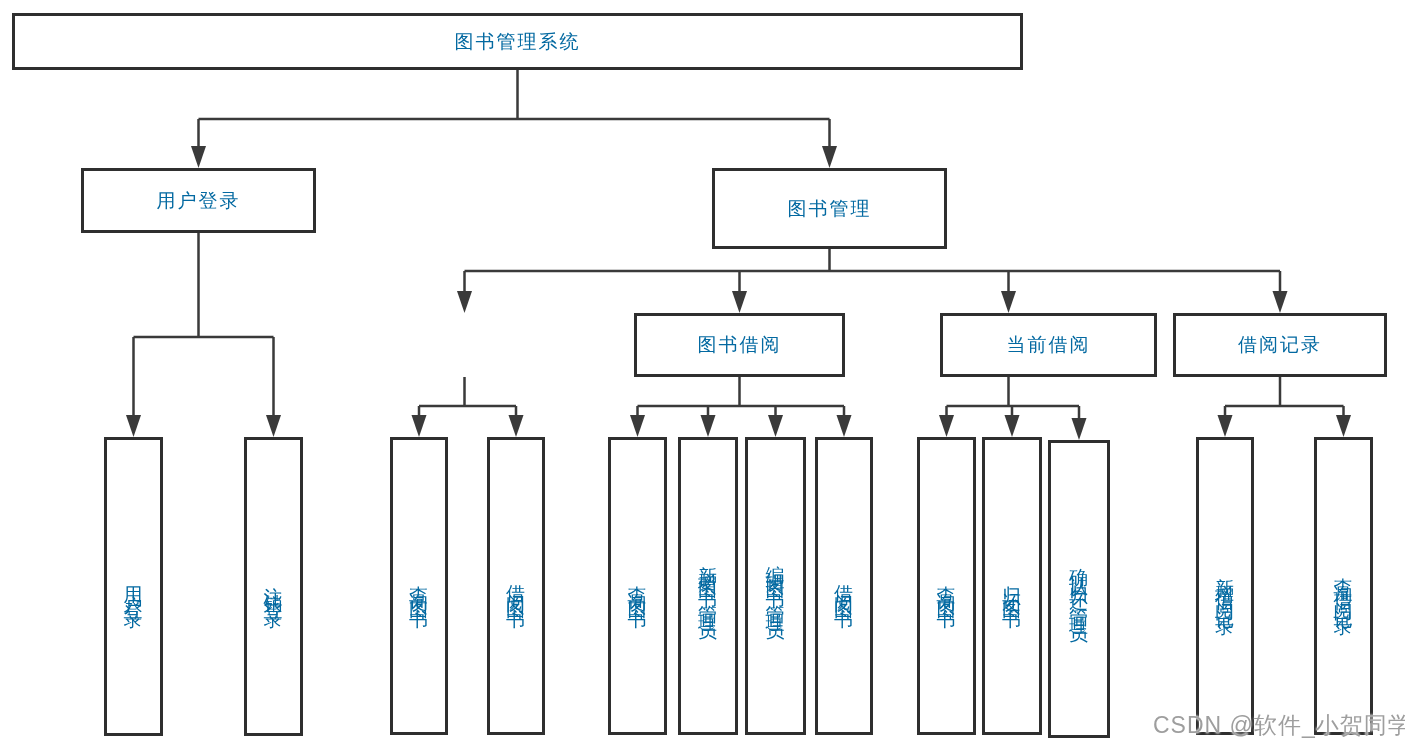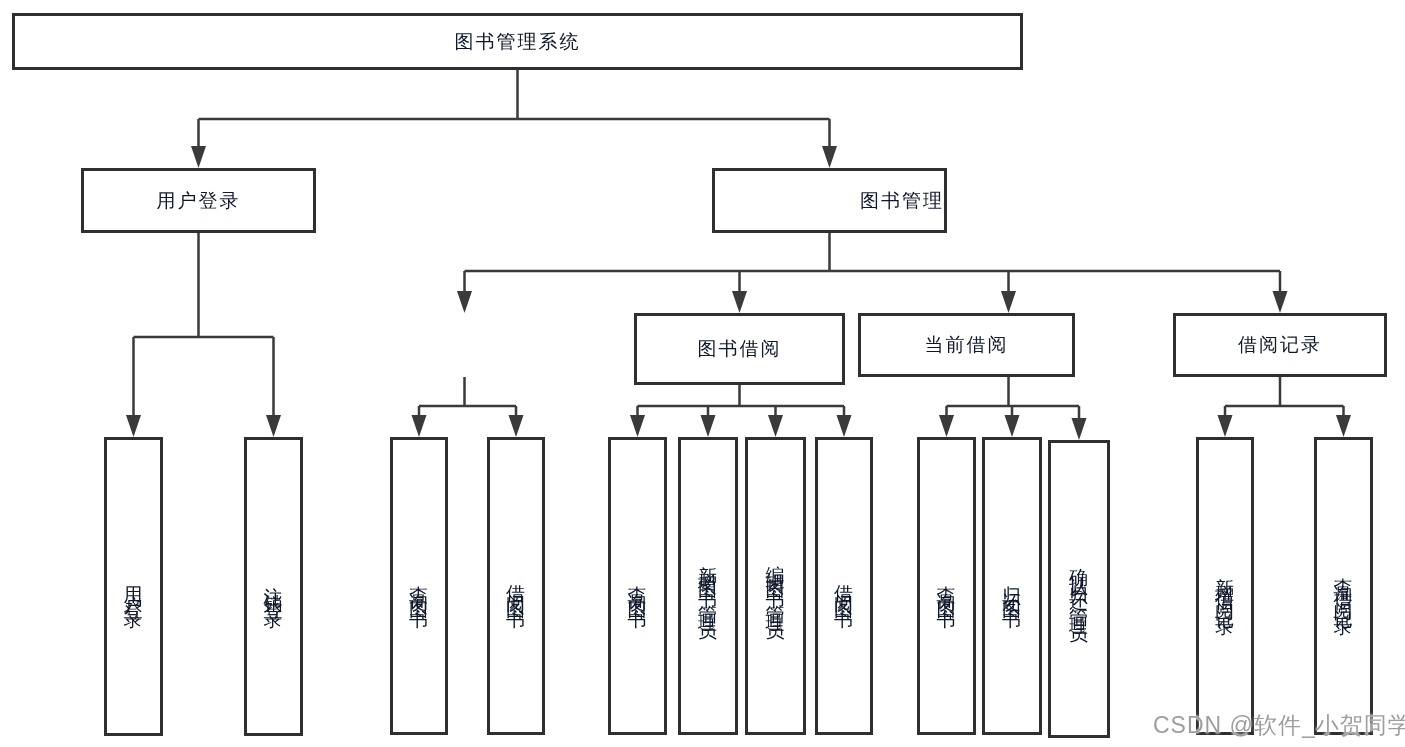"图书管理系统" .node { color: #0f172a -> #0369a1 }
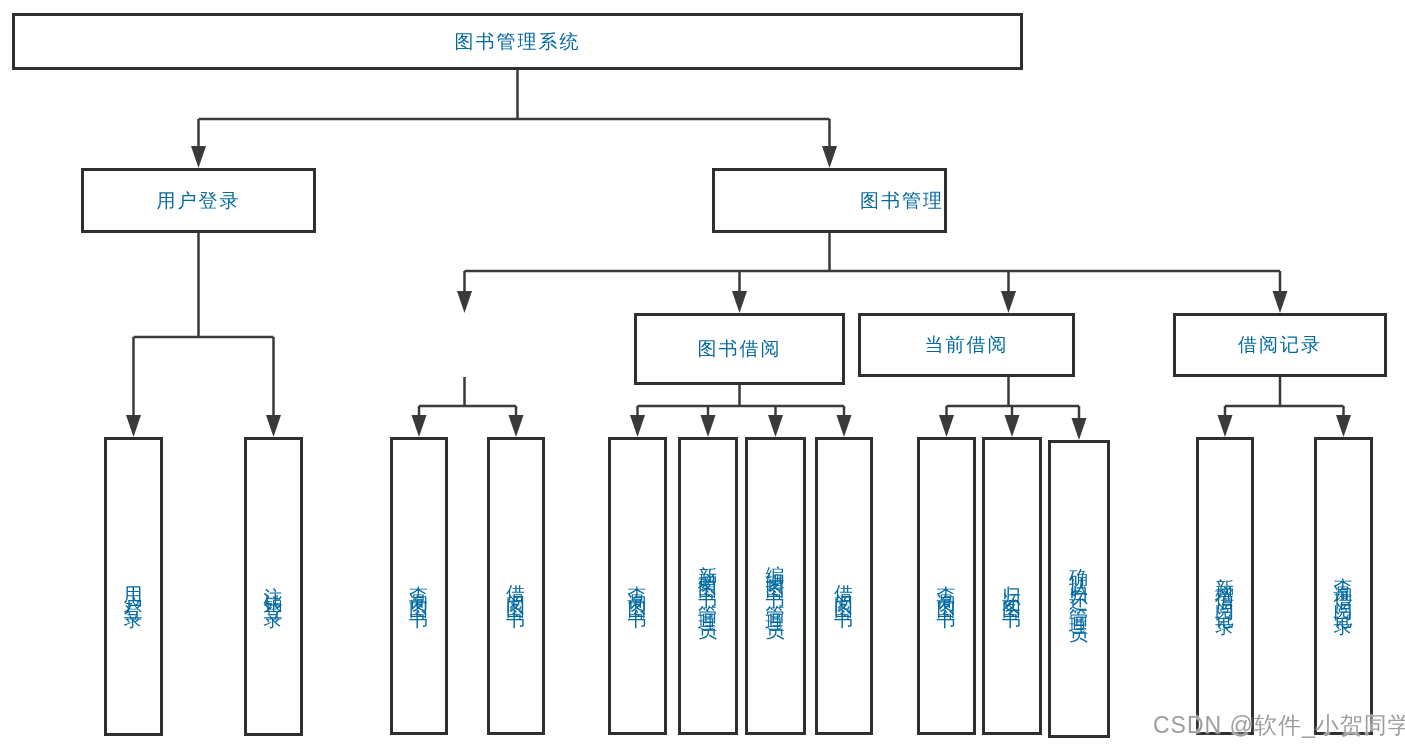"图书管理" div.node { height: 65px -> 81px; justify-content: flex-end -> none }
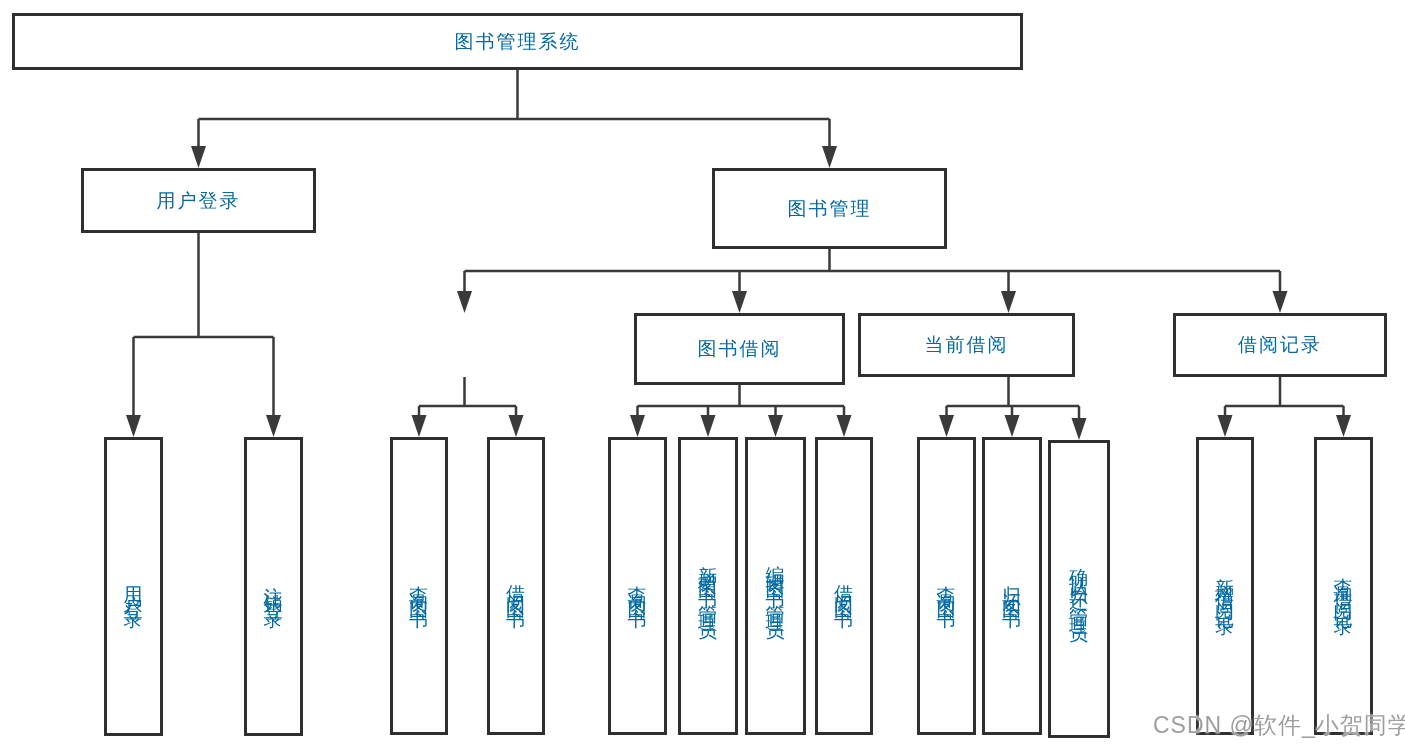"图书借阅" div.node { height: 72px -> 64px }
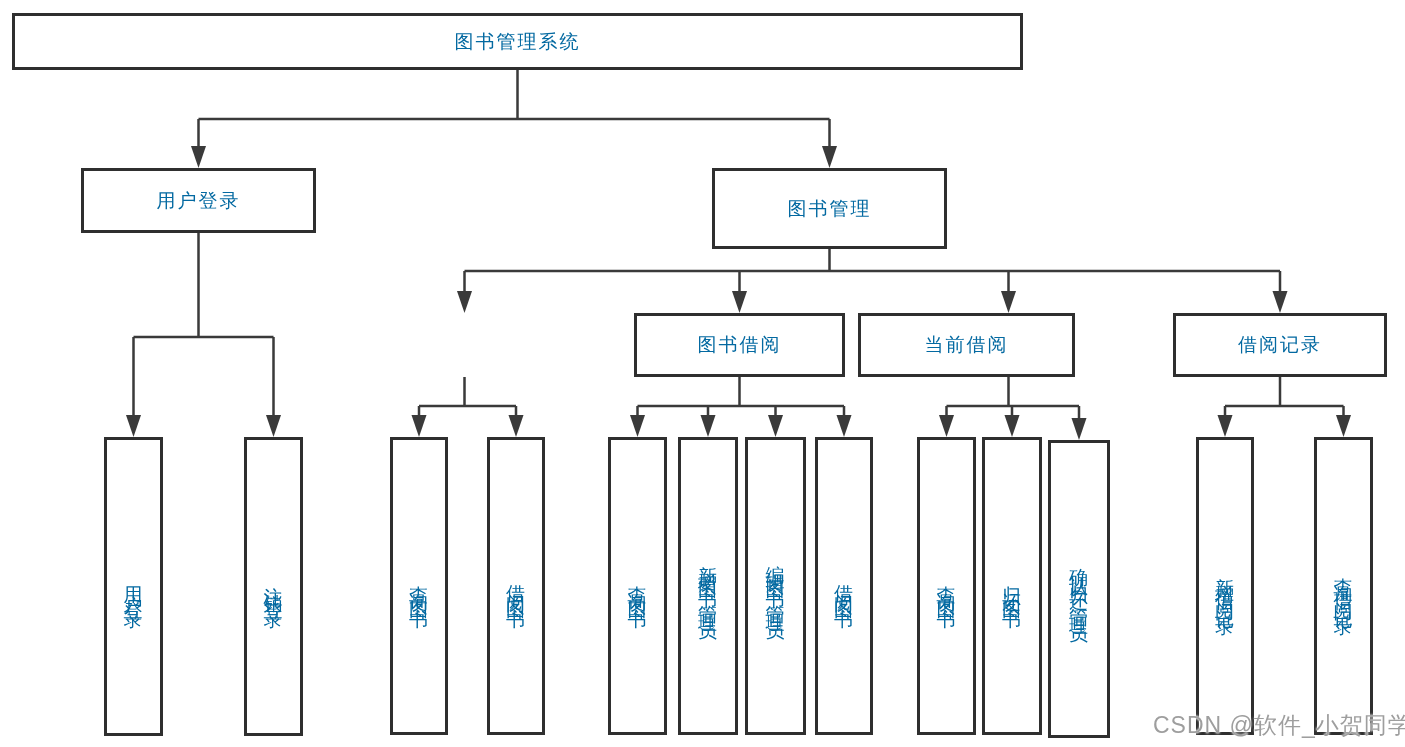"当前借阅" div.node { left: 858px -> 940px }
